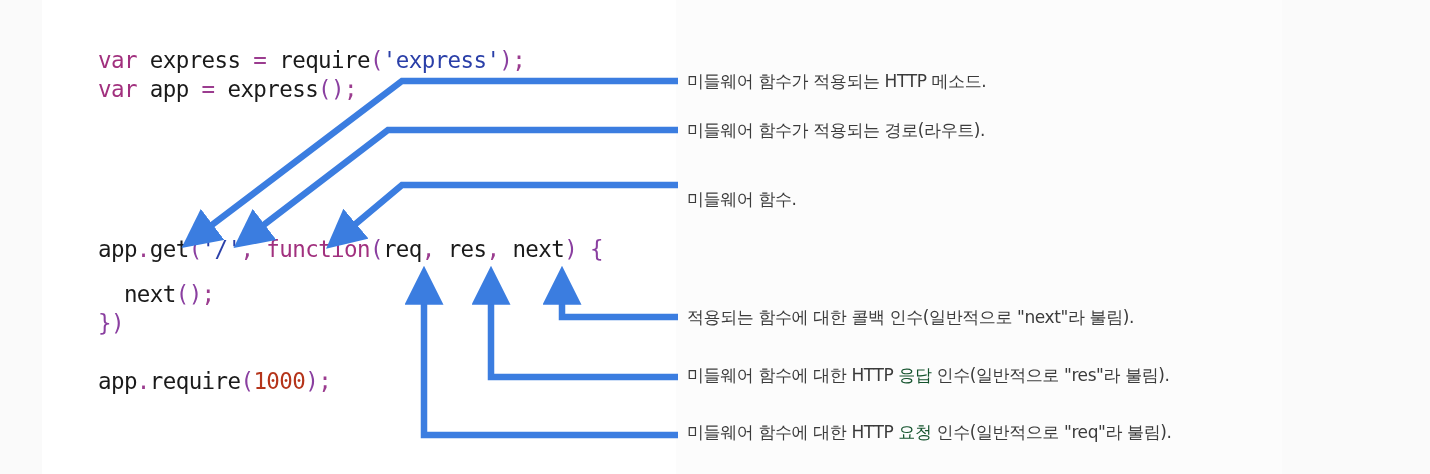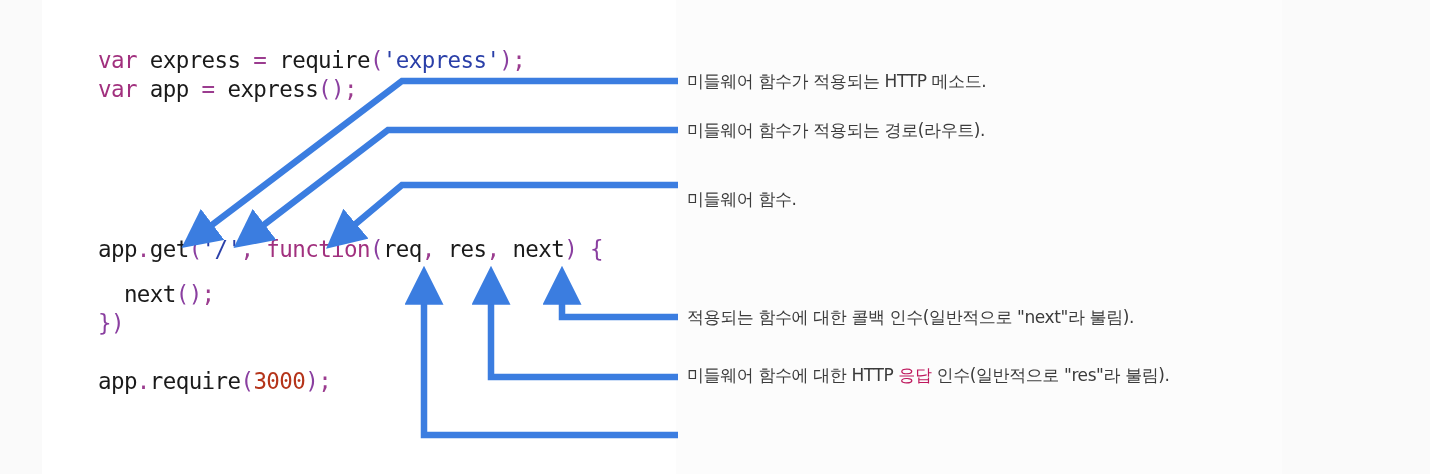"3000" span.num { text: 3000 -> 1000 }
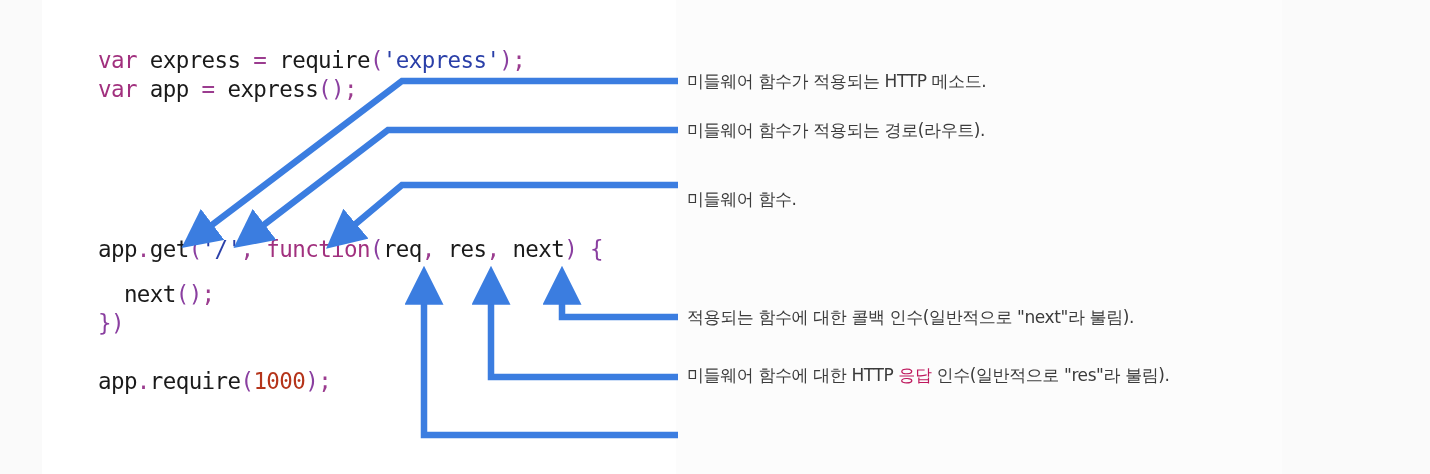"응답" .annotation .hl { color: #be185d -> #14532d }
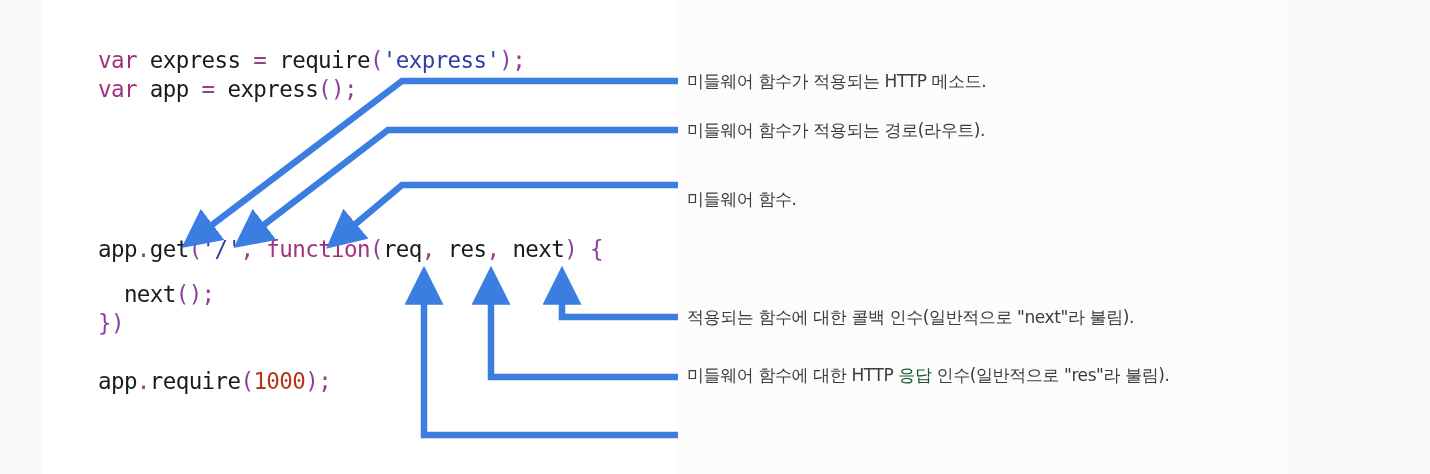"미들웨어 함수에 대한 HTTP 요청" div.annotation { html: none -> <div><span>미들웨어 함수에 대한 HTTP </span><span>요청</span><span> 인수(일반적으로 "req"라 불림).</span></div> }
